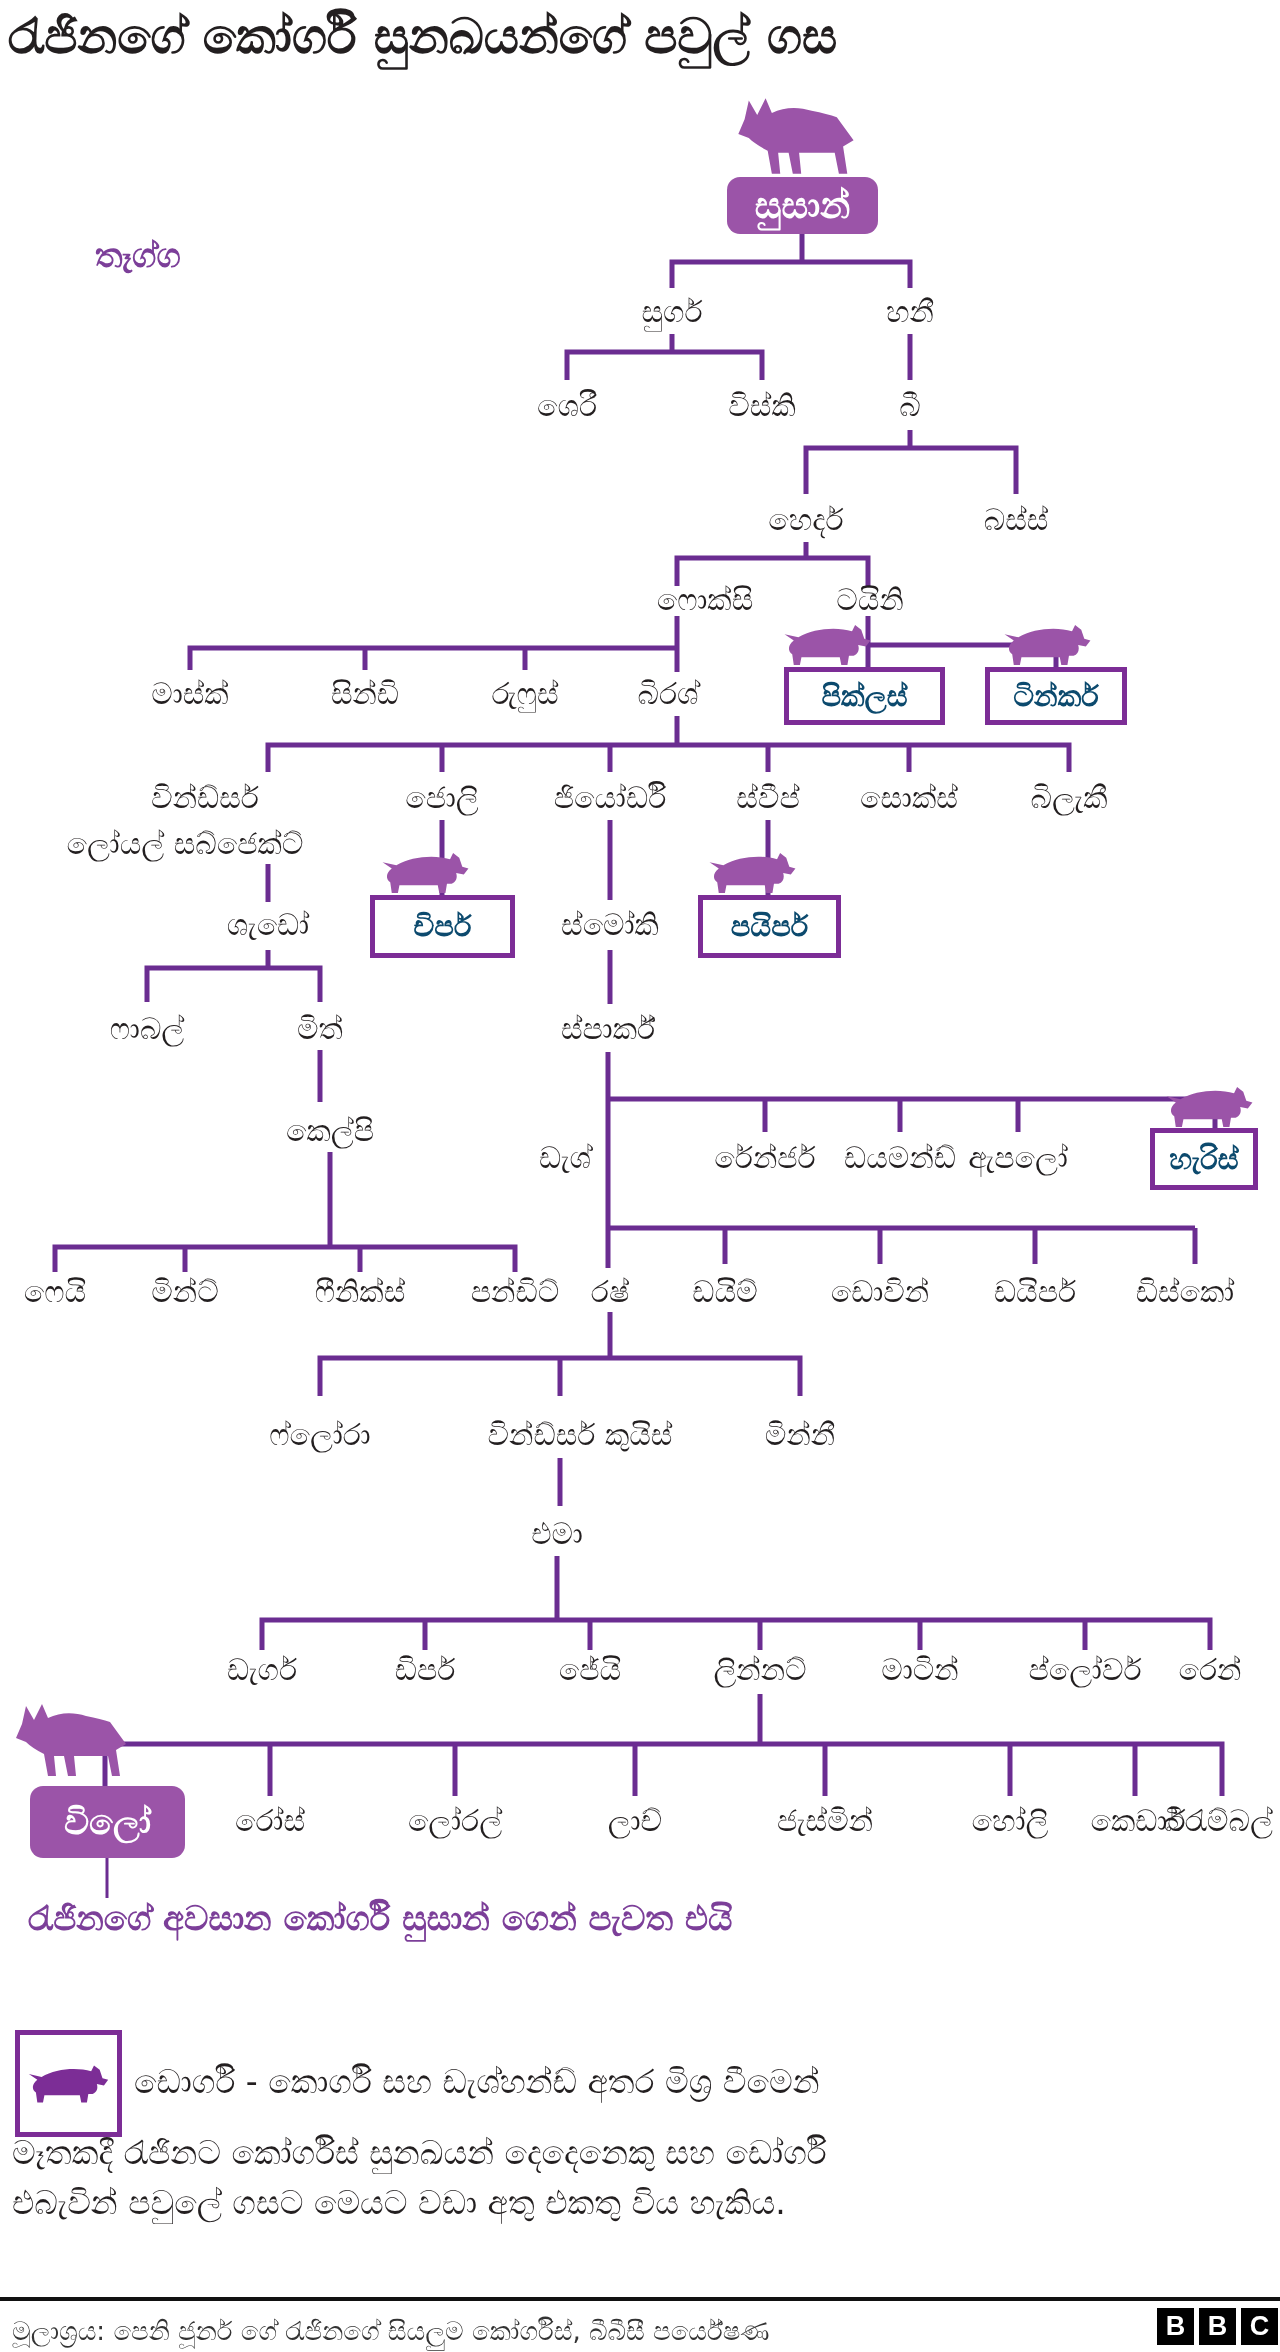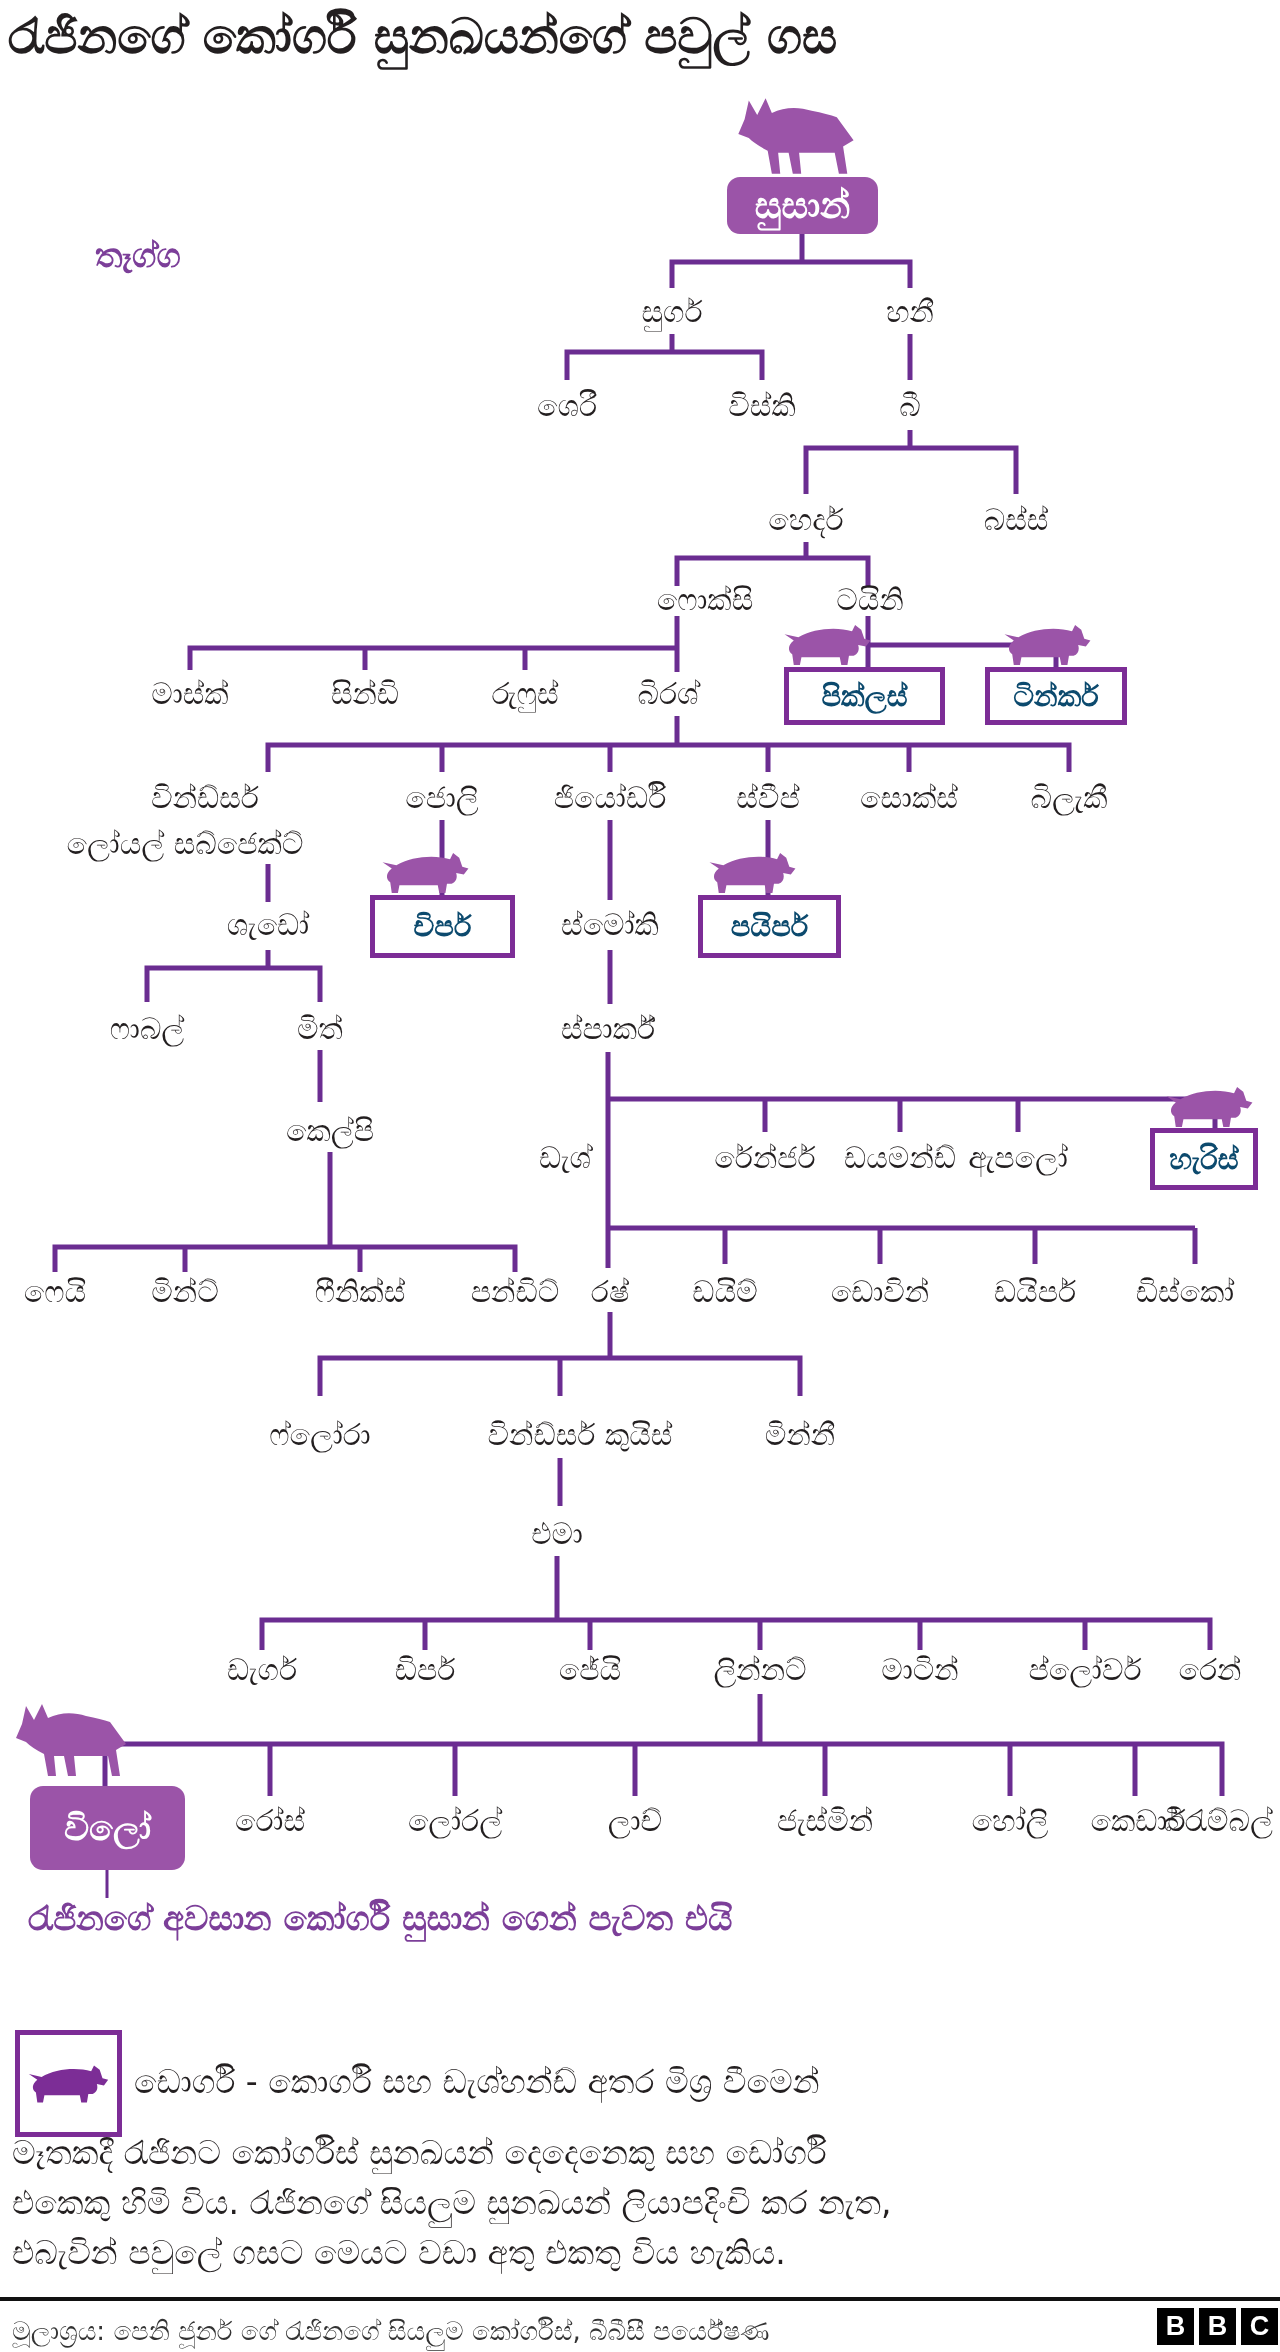"විලෝ" div.fillbox { height: 84px -> 72px }
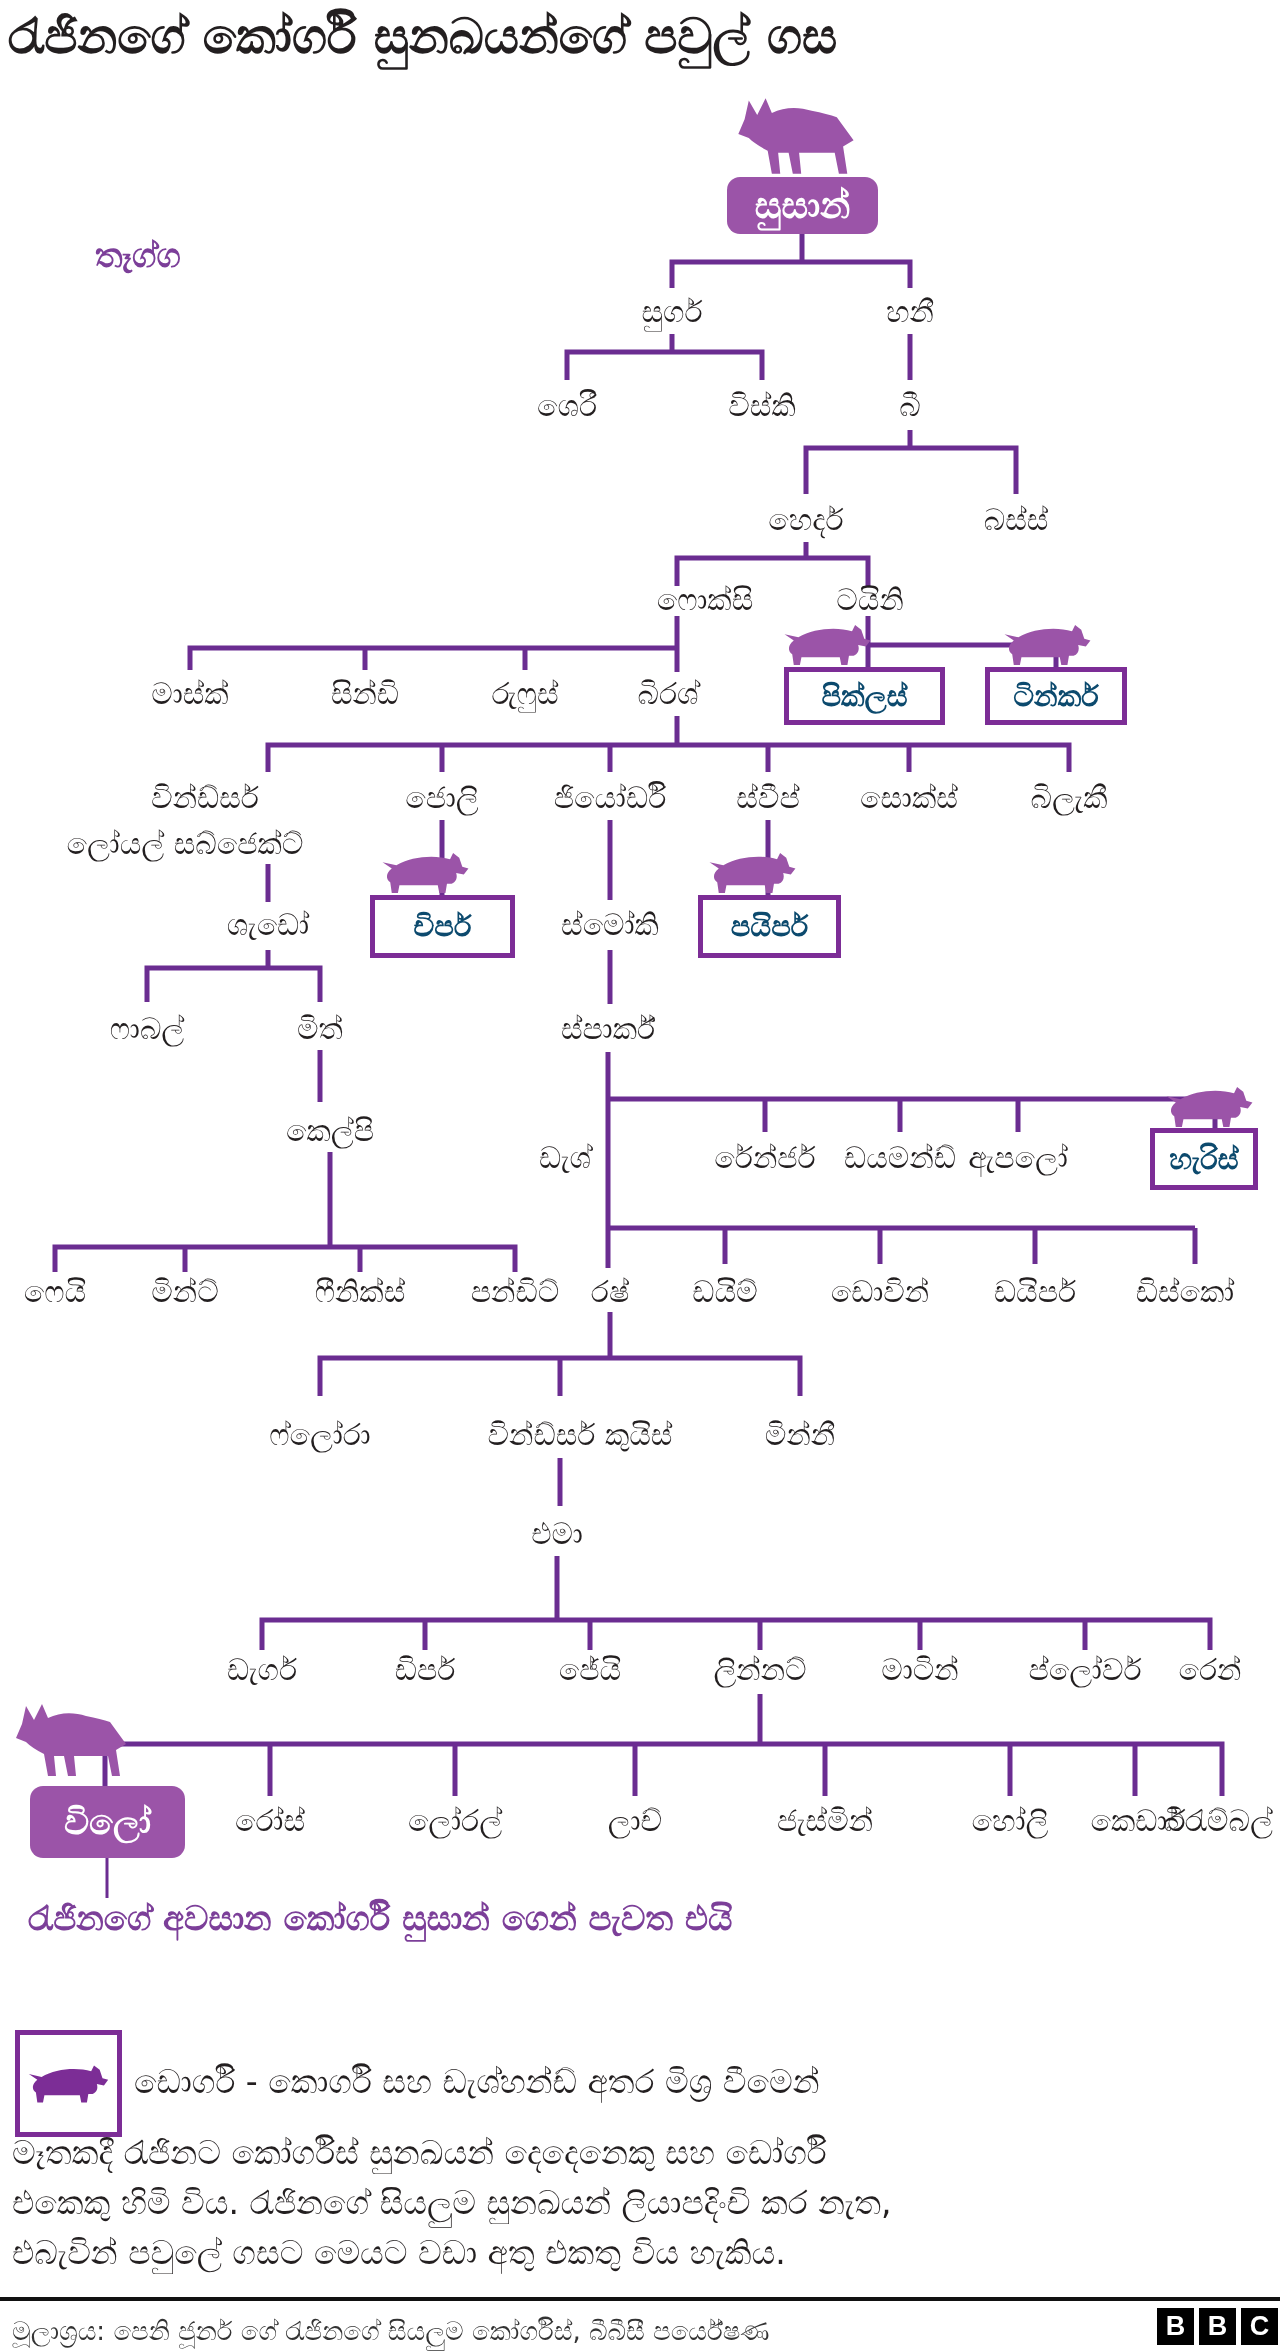"එකෙකු හිමි විය. රැජිනගේ සියලුම" div { html: <div>එකෙකු හිමි විය. රැජිනගේ සියලුම සුනඛයන් ලියාපදිංචි කර නැත,</div> -> none }
